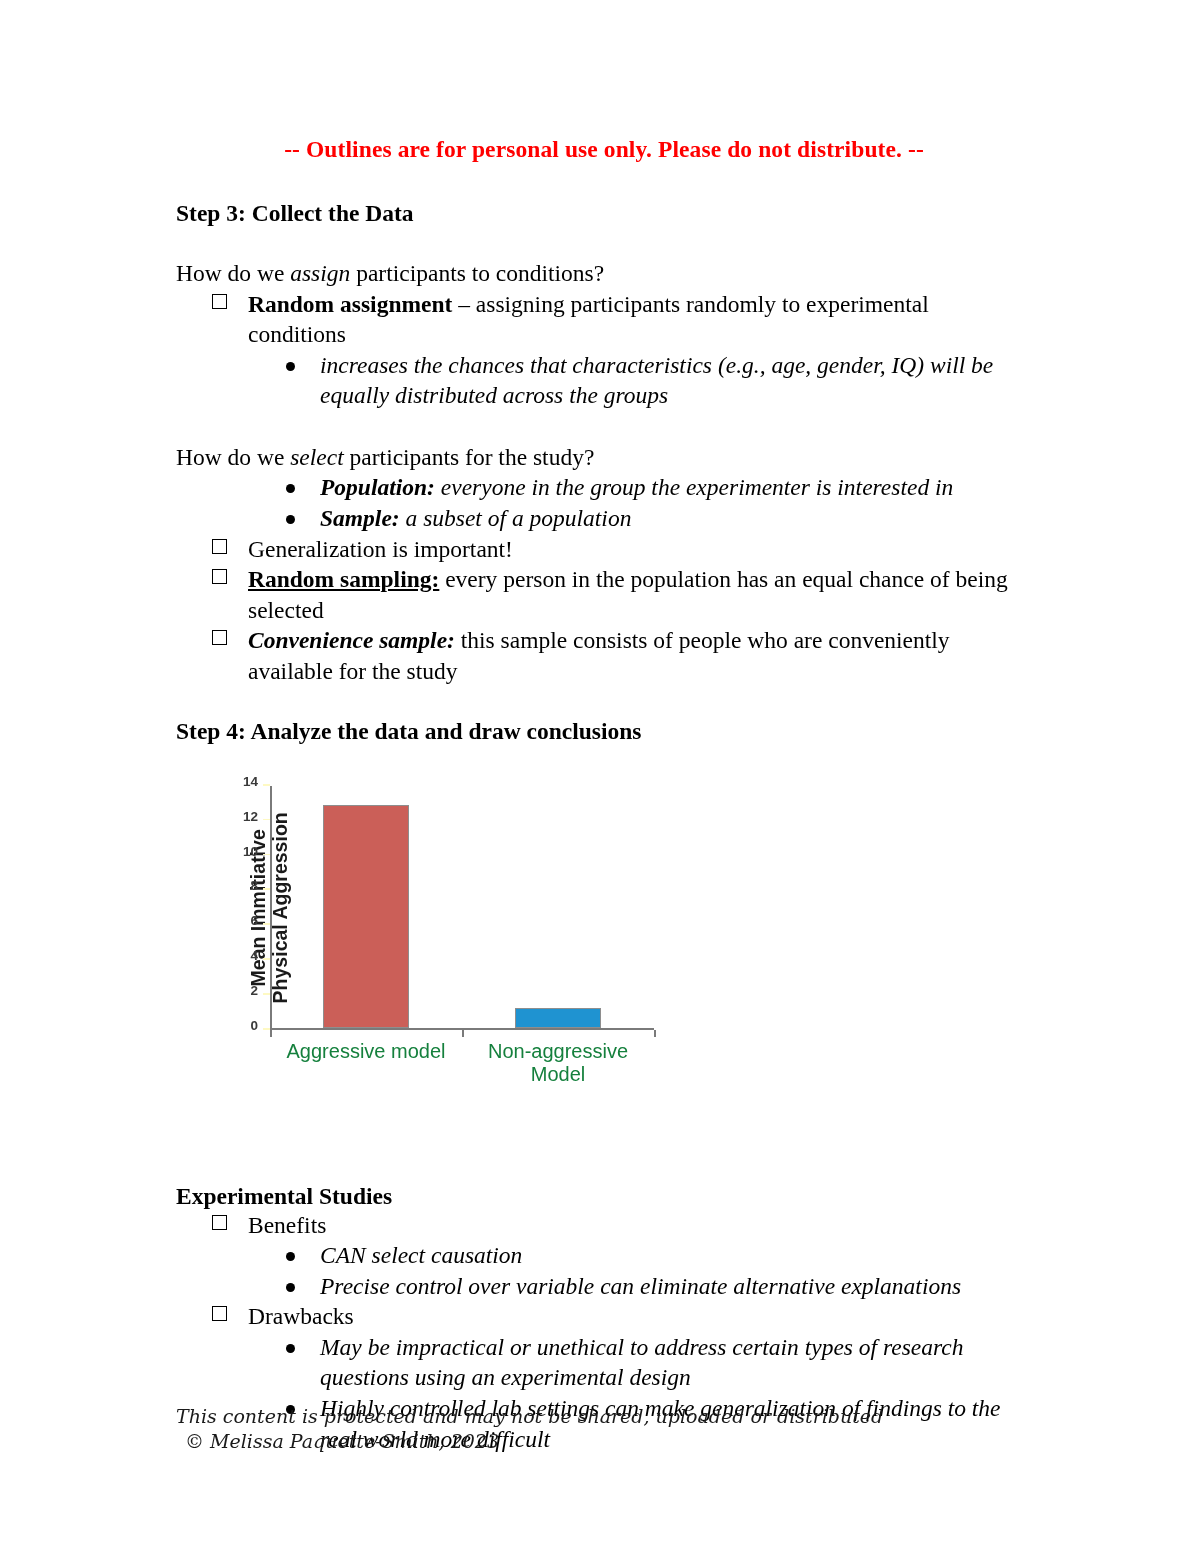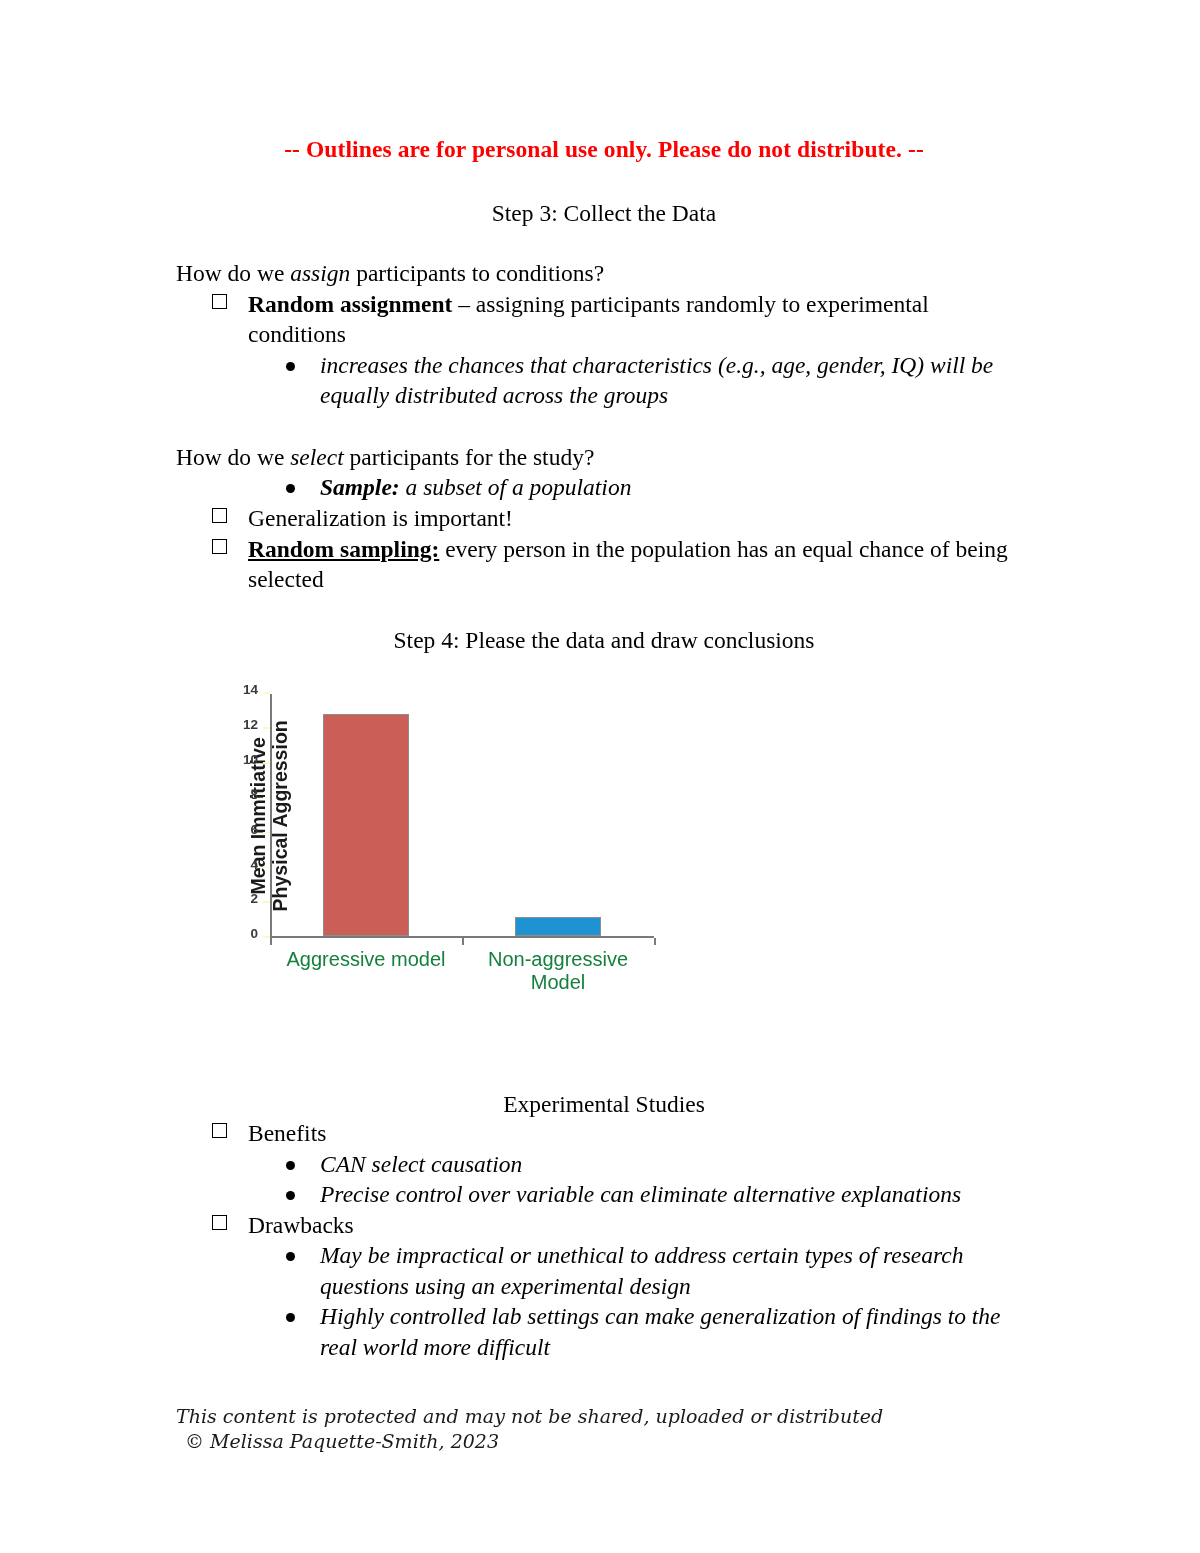"Step 3: Collect the Data" .heading { font-weight: normal -> bold; text-align: center -> none }
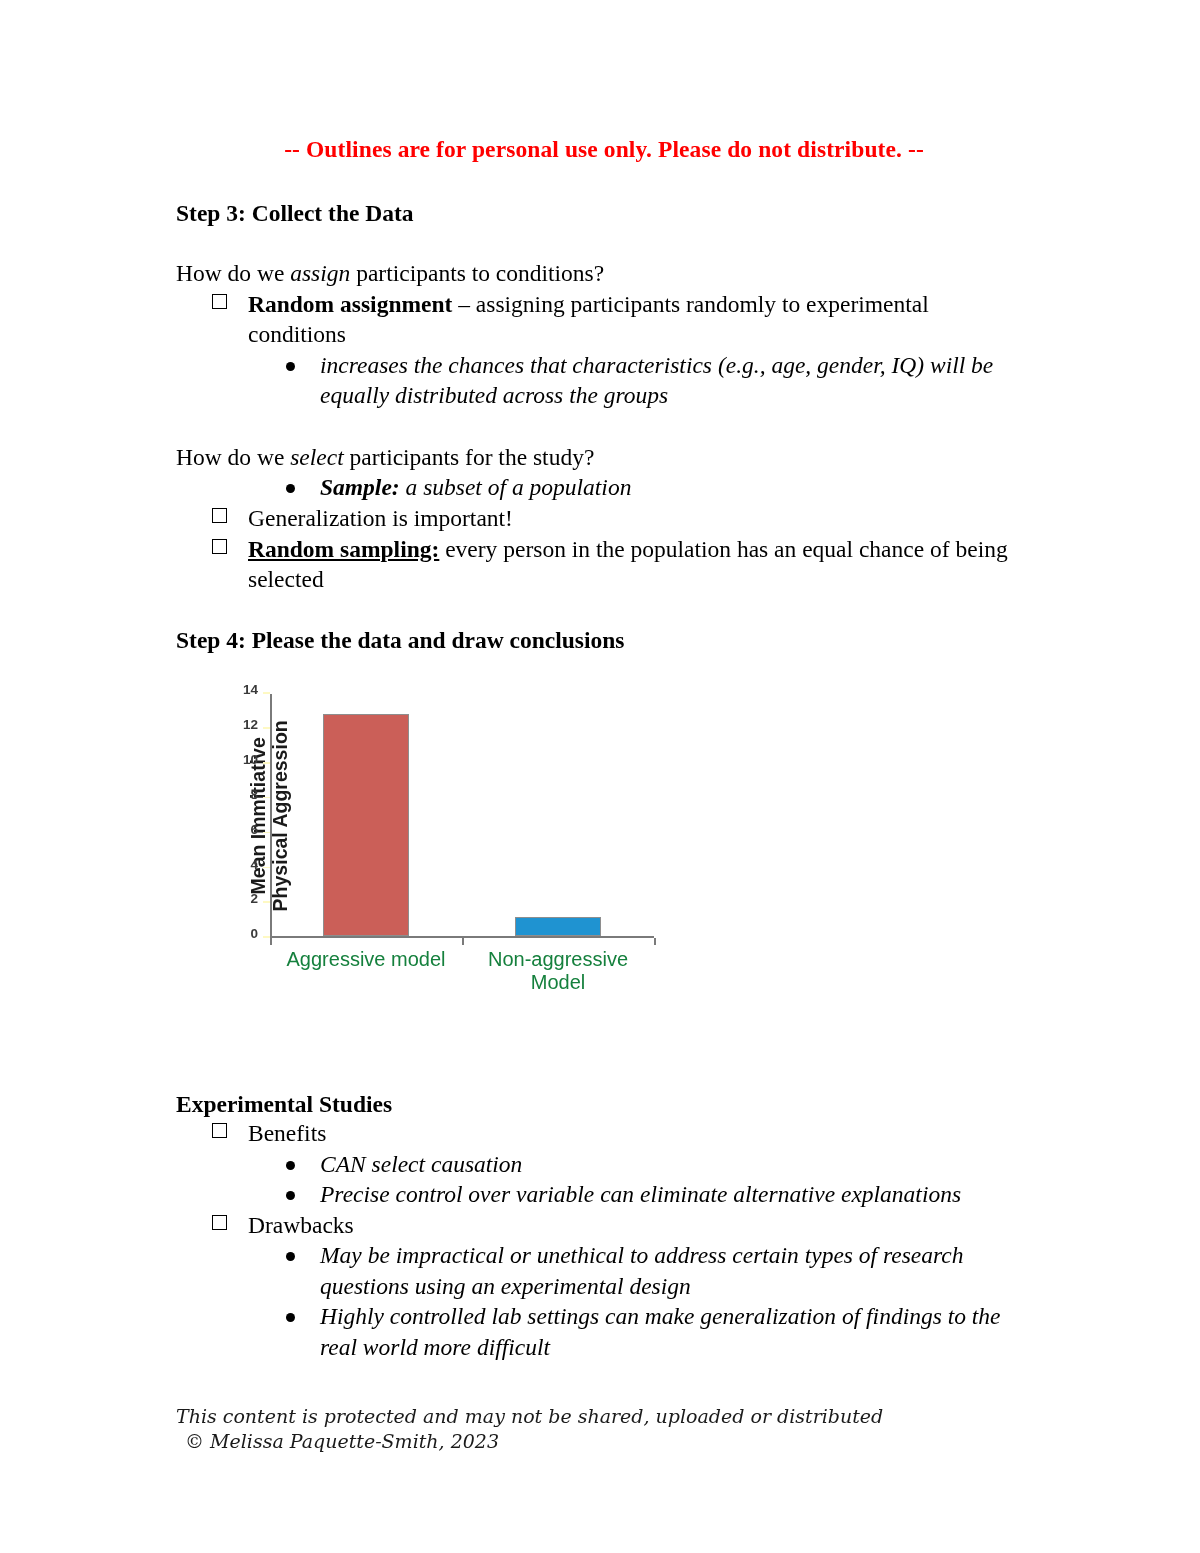"Population: everyone in the group" li.dot-item { html: none -> <li> <span></span><span>Population:</span><span> everyone in the group the experimenter is interested in</span> </li> }
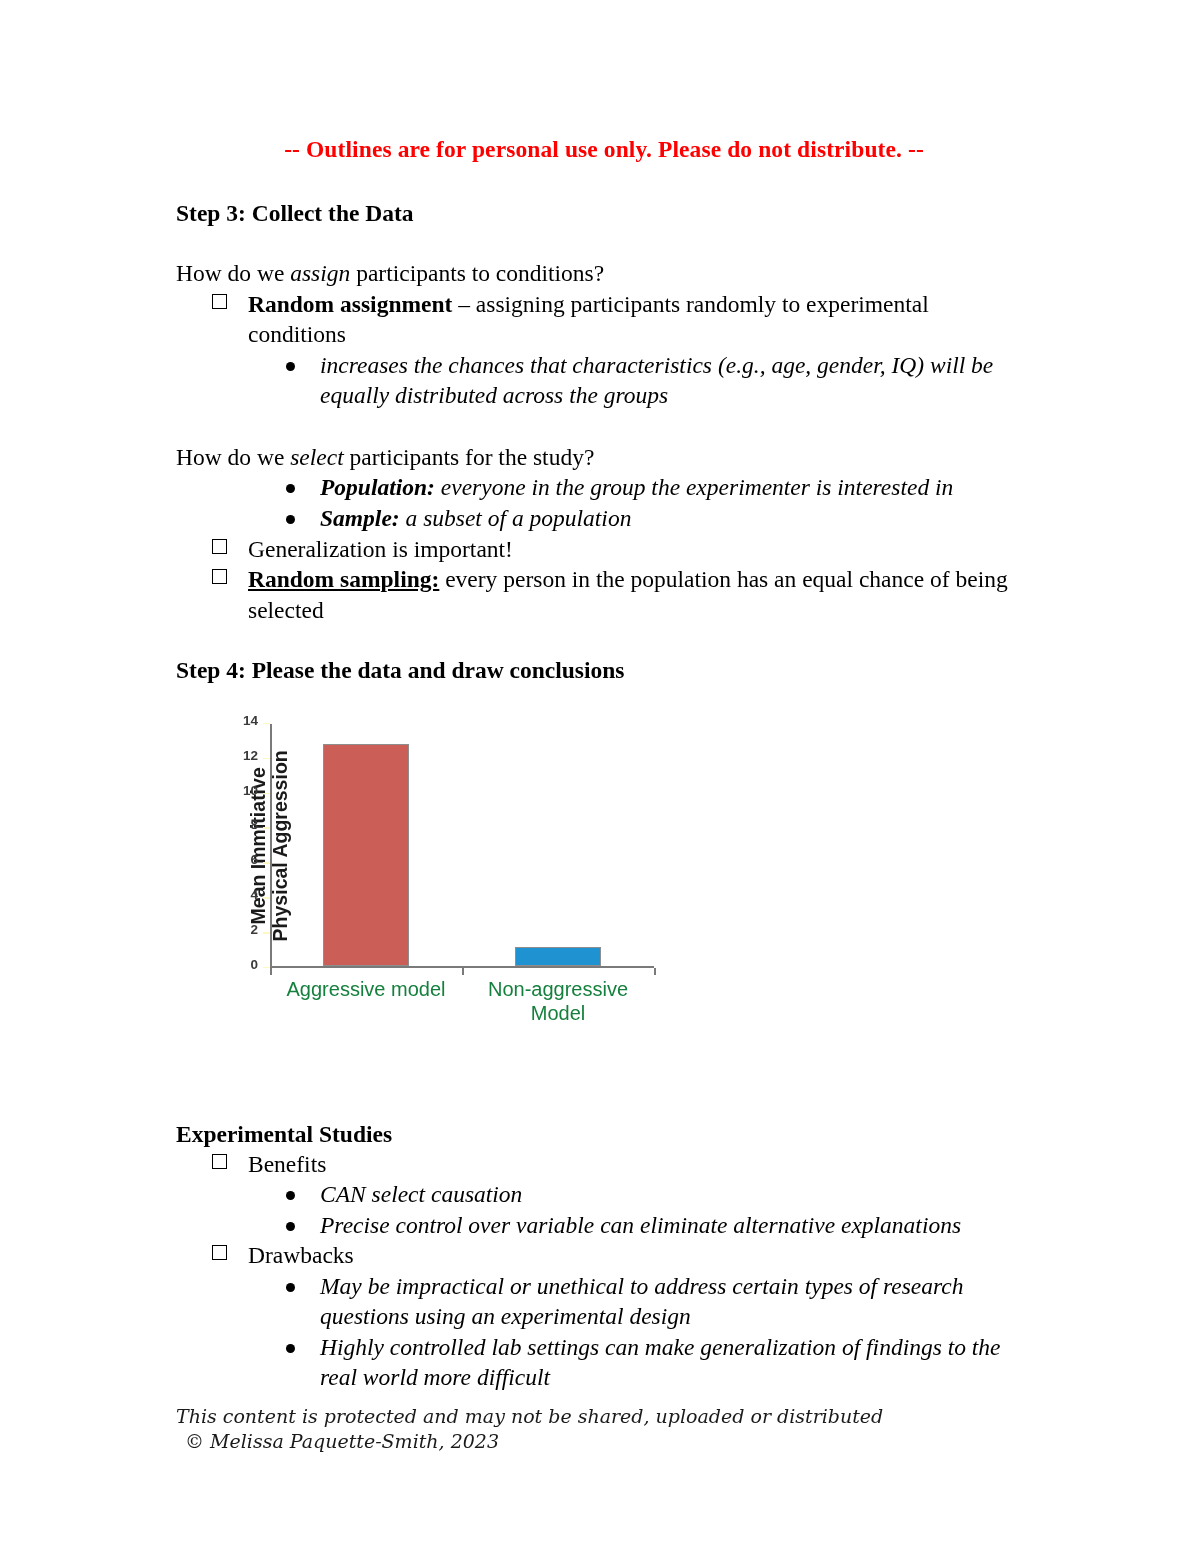"Convenience sample: this sample consists" li.box-item { html: none -> <li> <span></span><span>Convenience sample:</span><span> this sample consists of people who are conveniently available for the study</span> </li> }
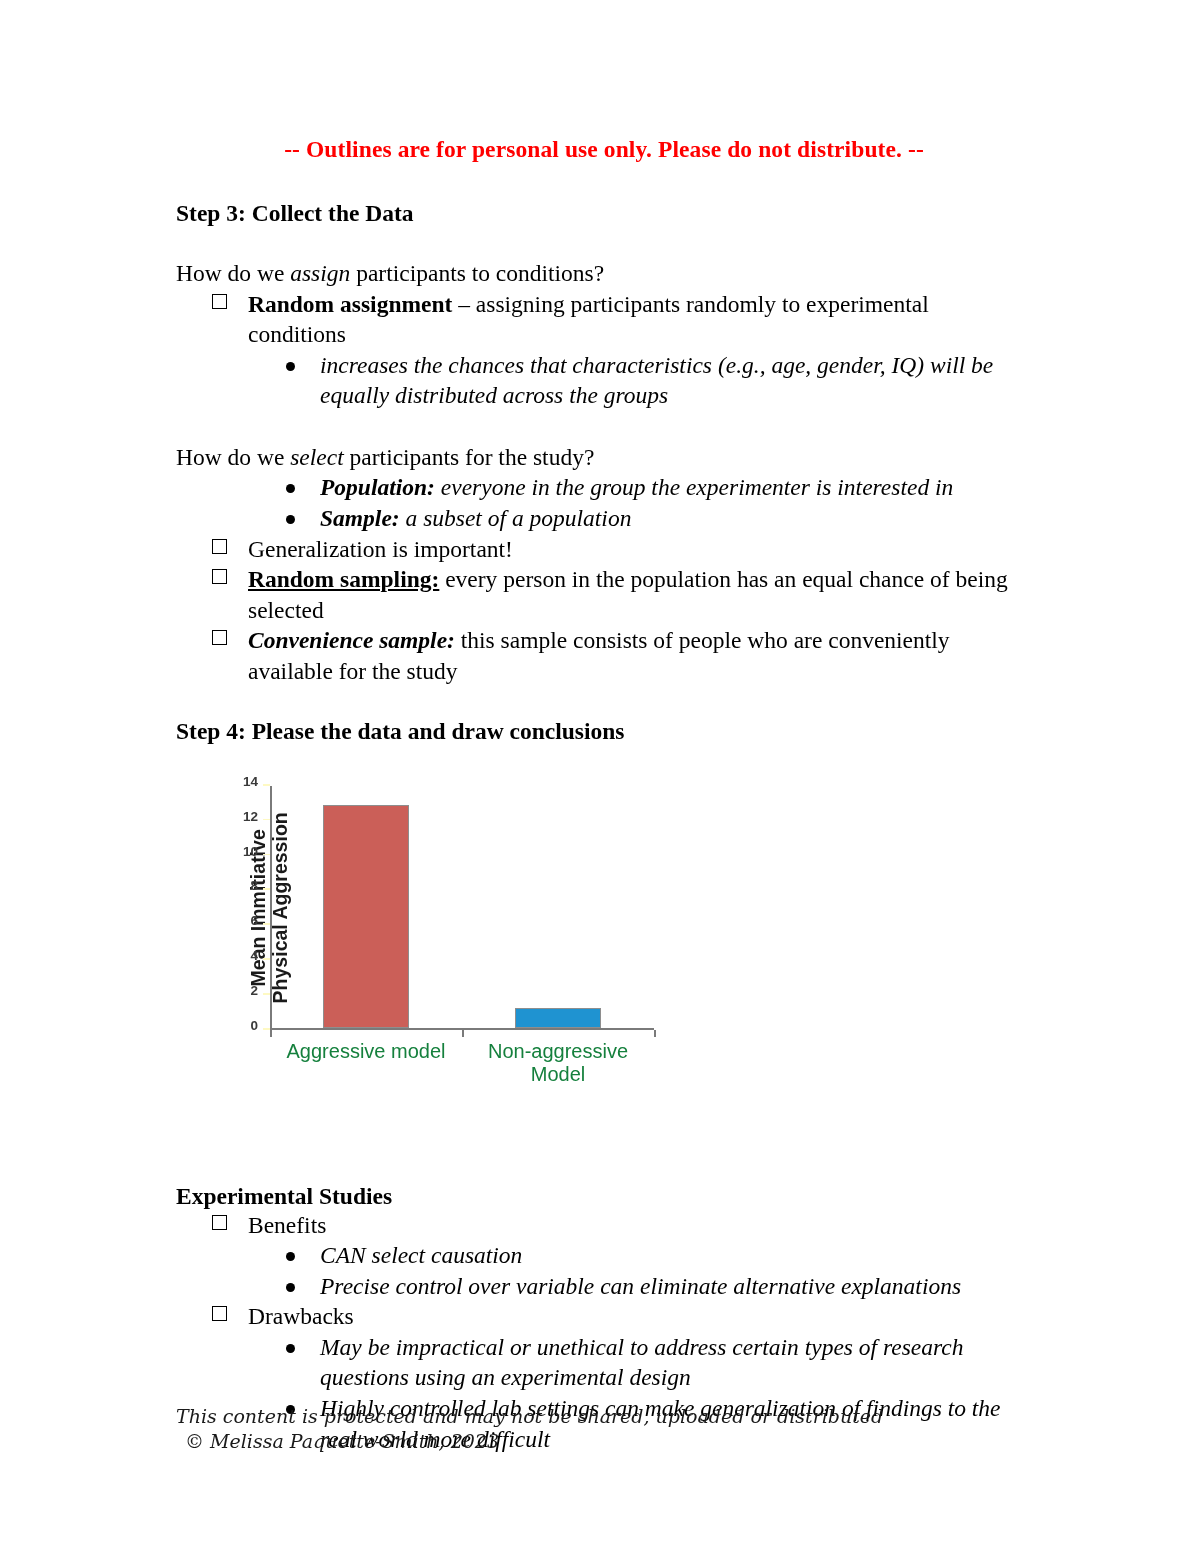"Step 4: Please the data" div.heading { text: Please -> Analyze }
